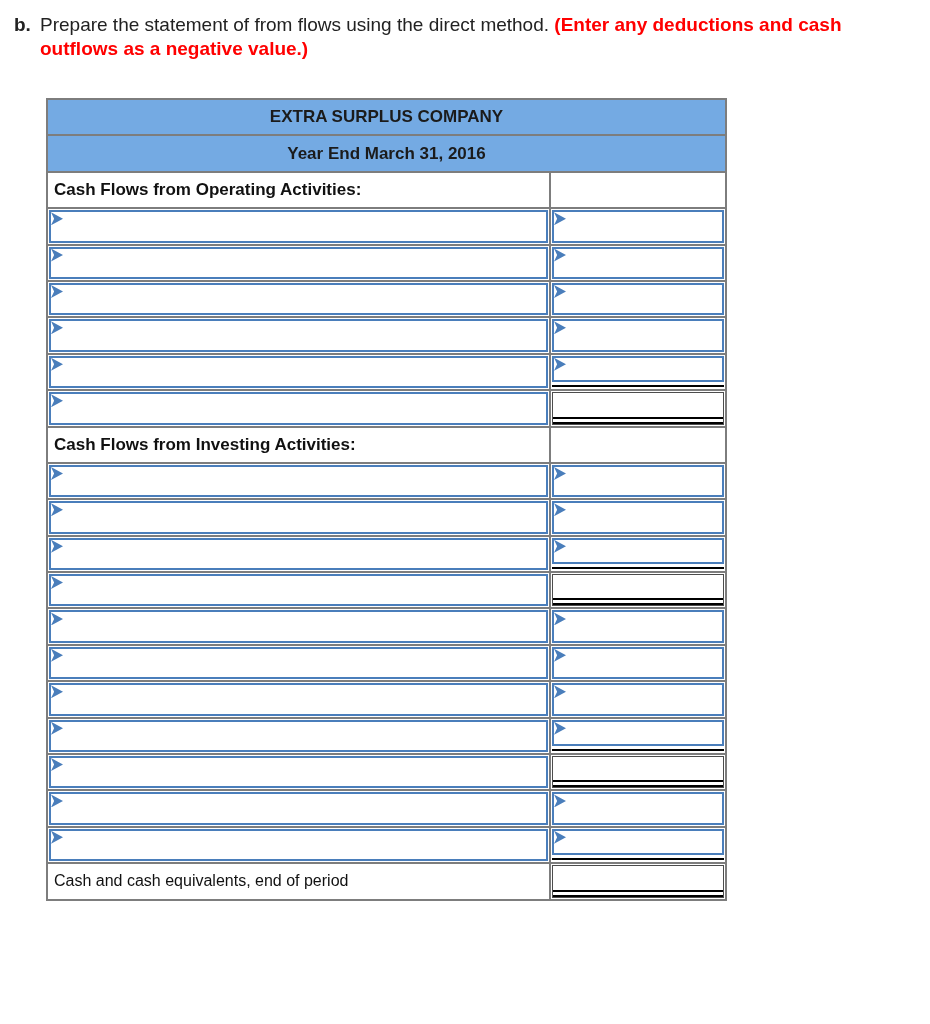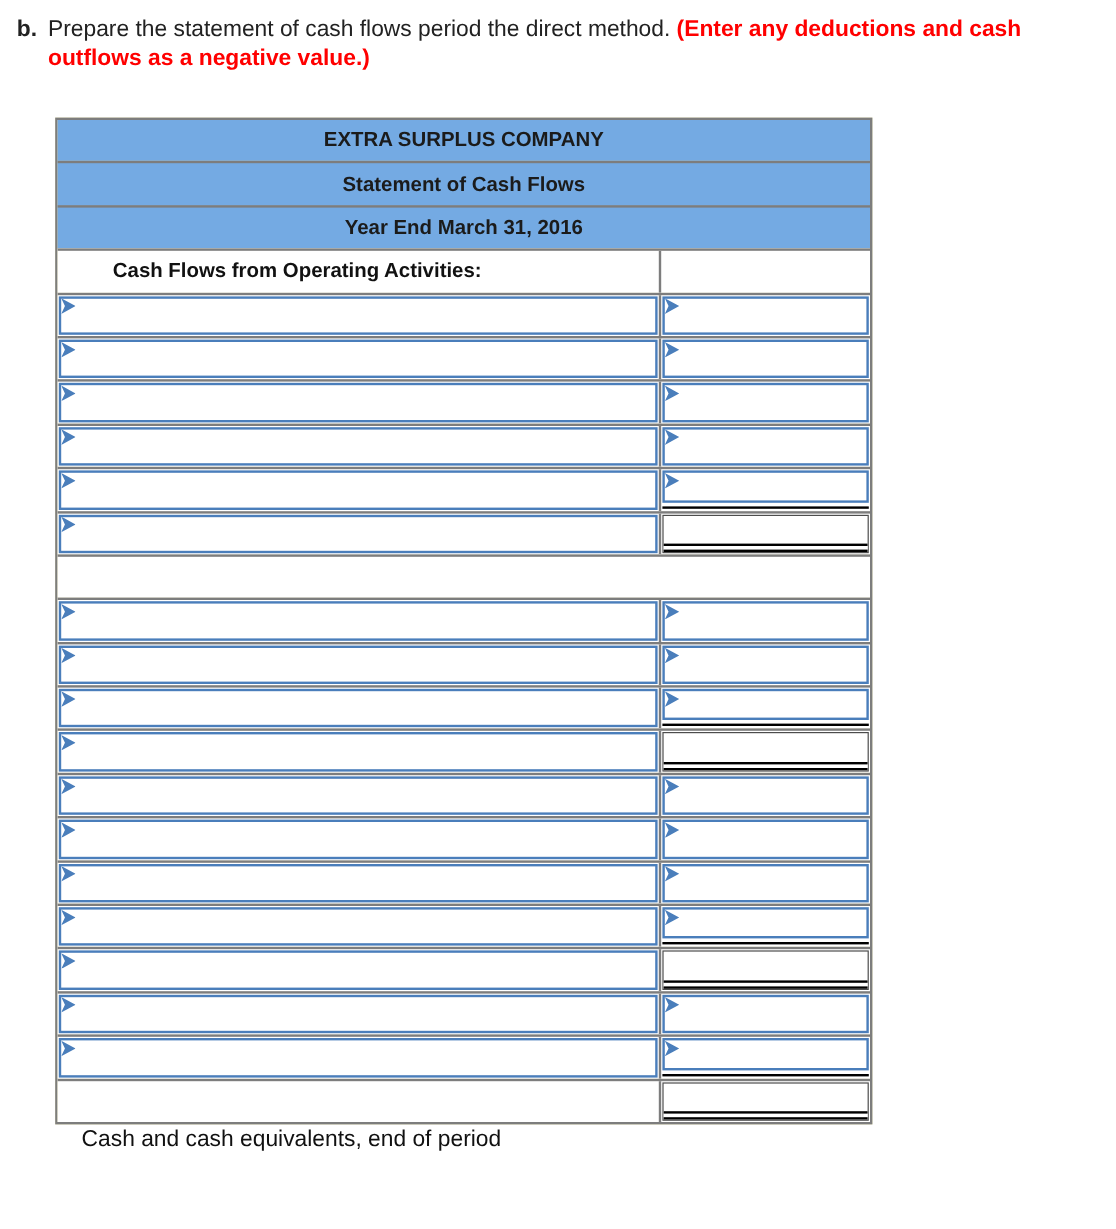"Prepare the statement of cash" span { text: cash flows period -> from flows using }
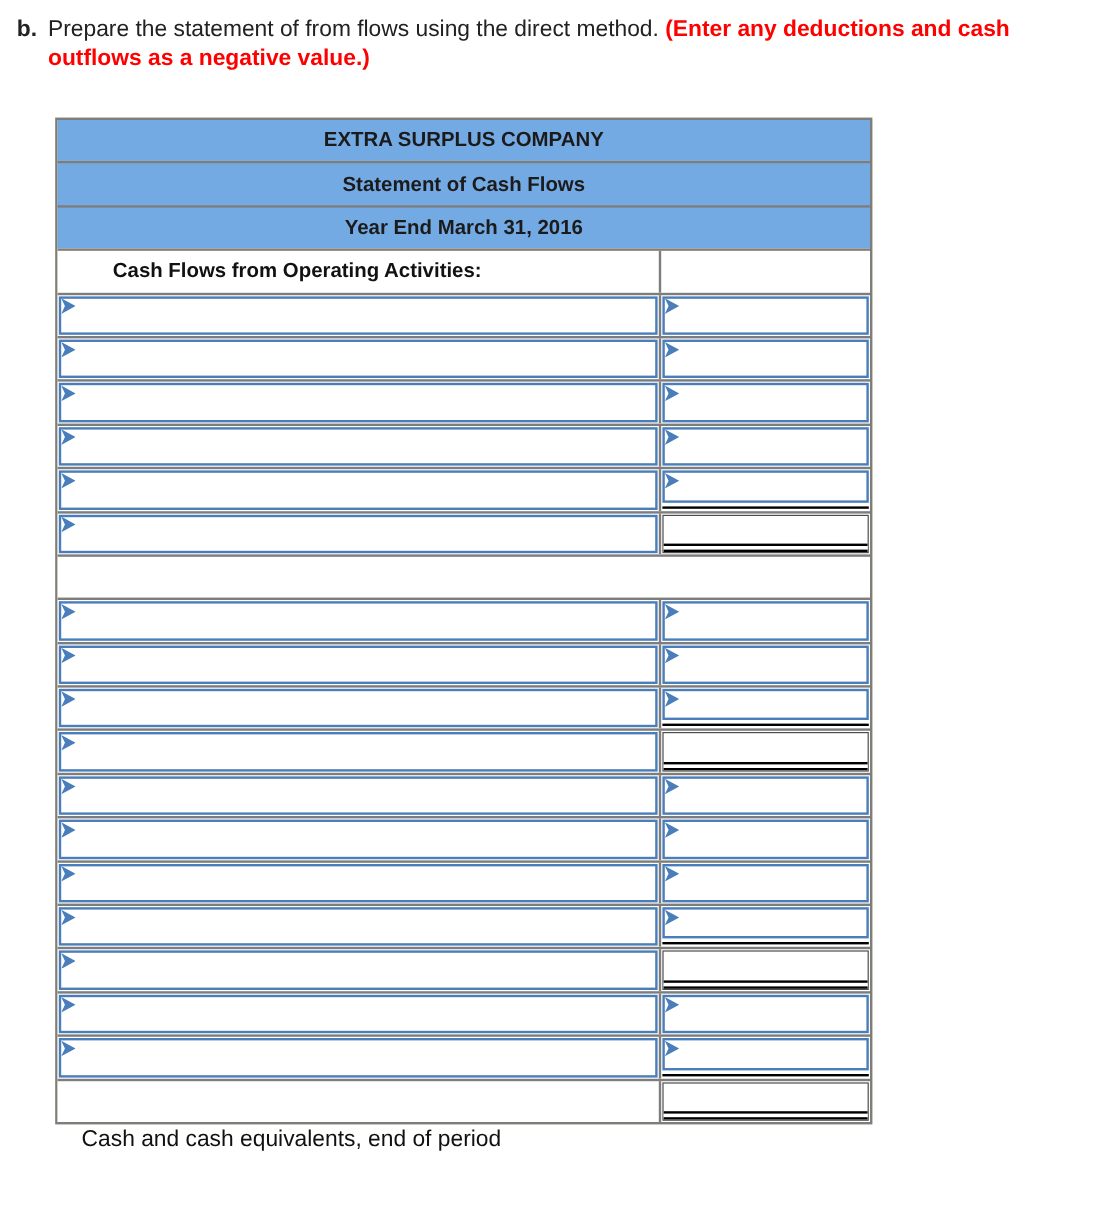"EXTRA SURPLUS COMPANY" .statement { background: #fef9c3 -> #0f172a }
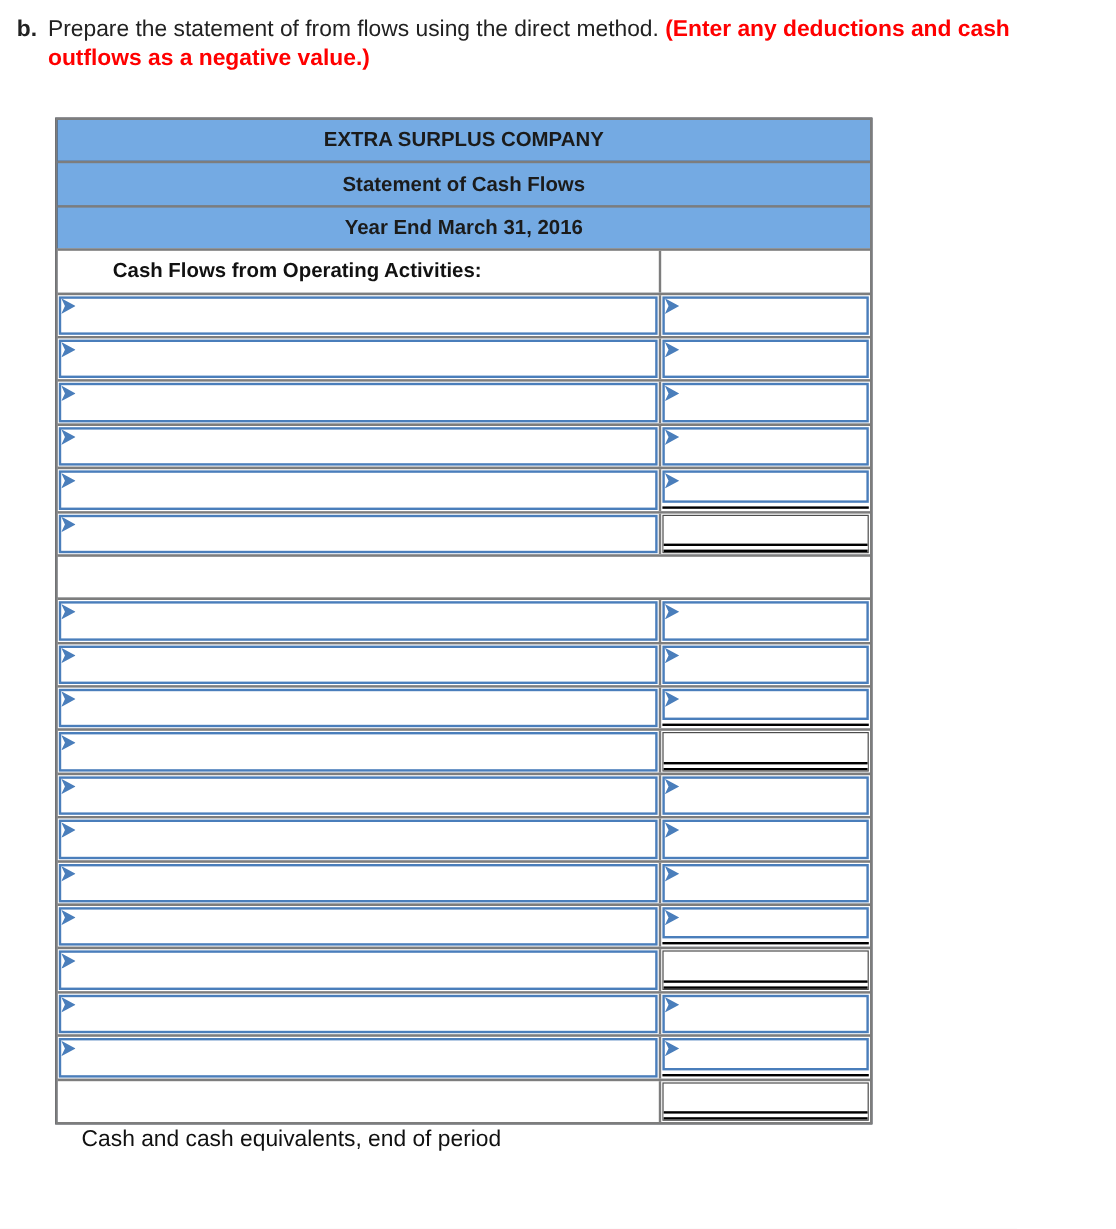"Statement of Cash Flows" div.row { html: <div> <span>Statement of Cash Flows</span> </div> -> none }
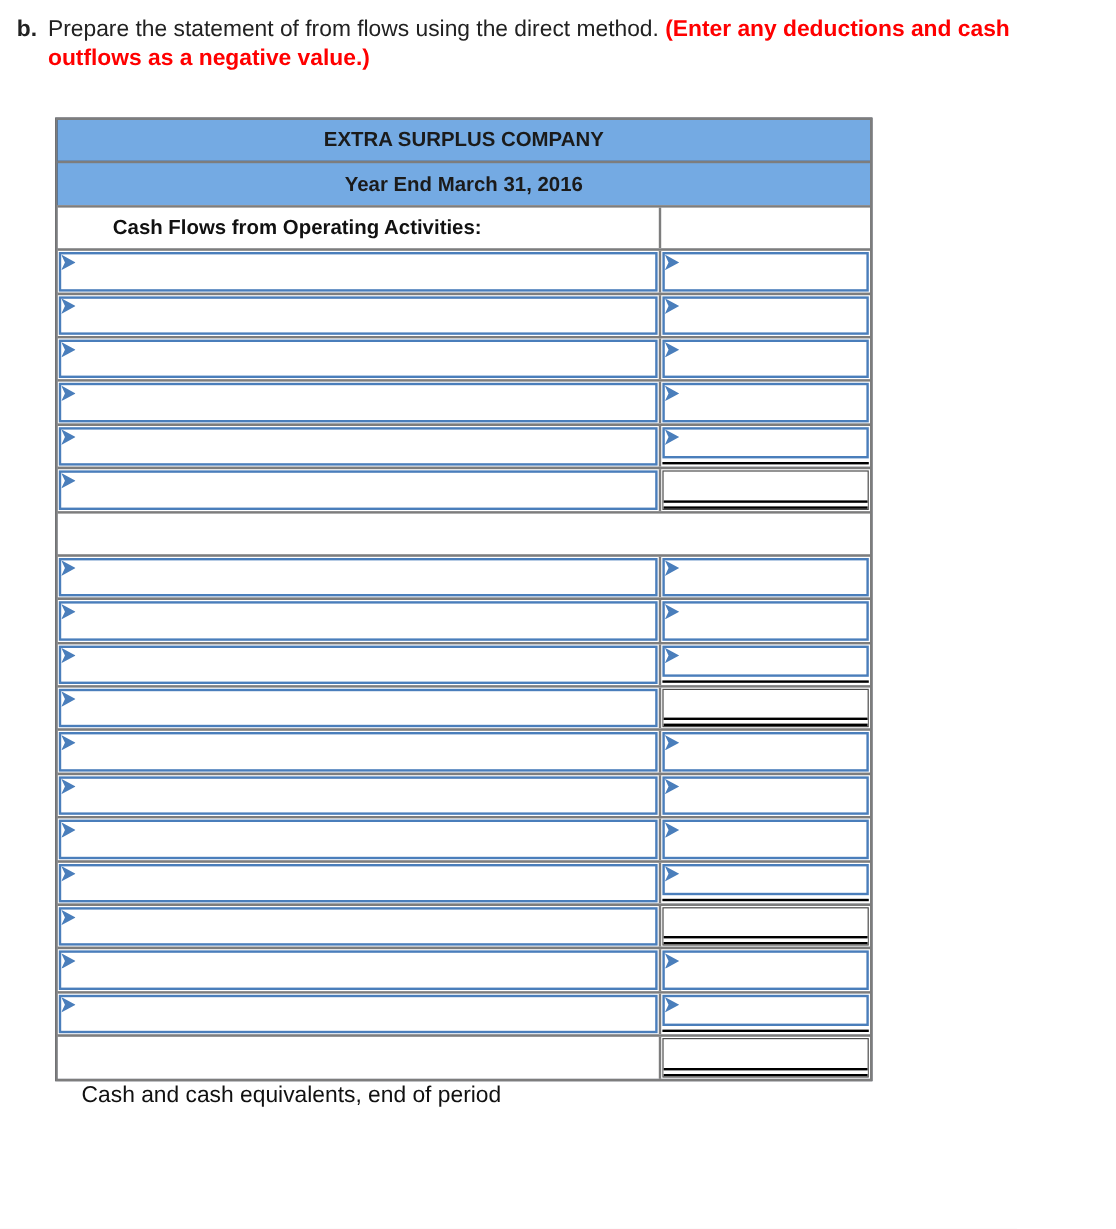"Cash Flows from Operating Activities:" .section-label { margin-left: 40px -> none }
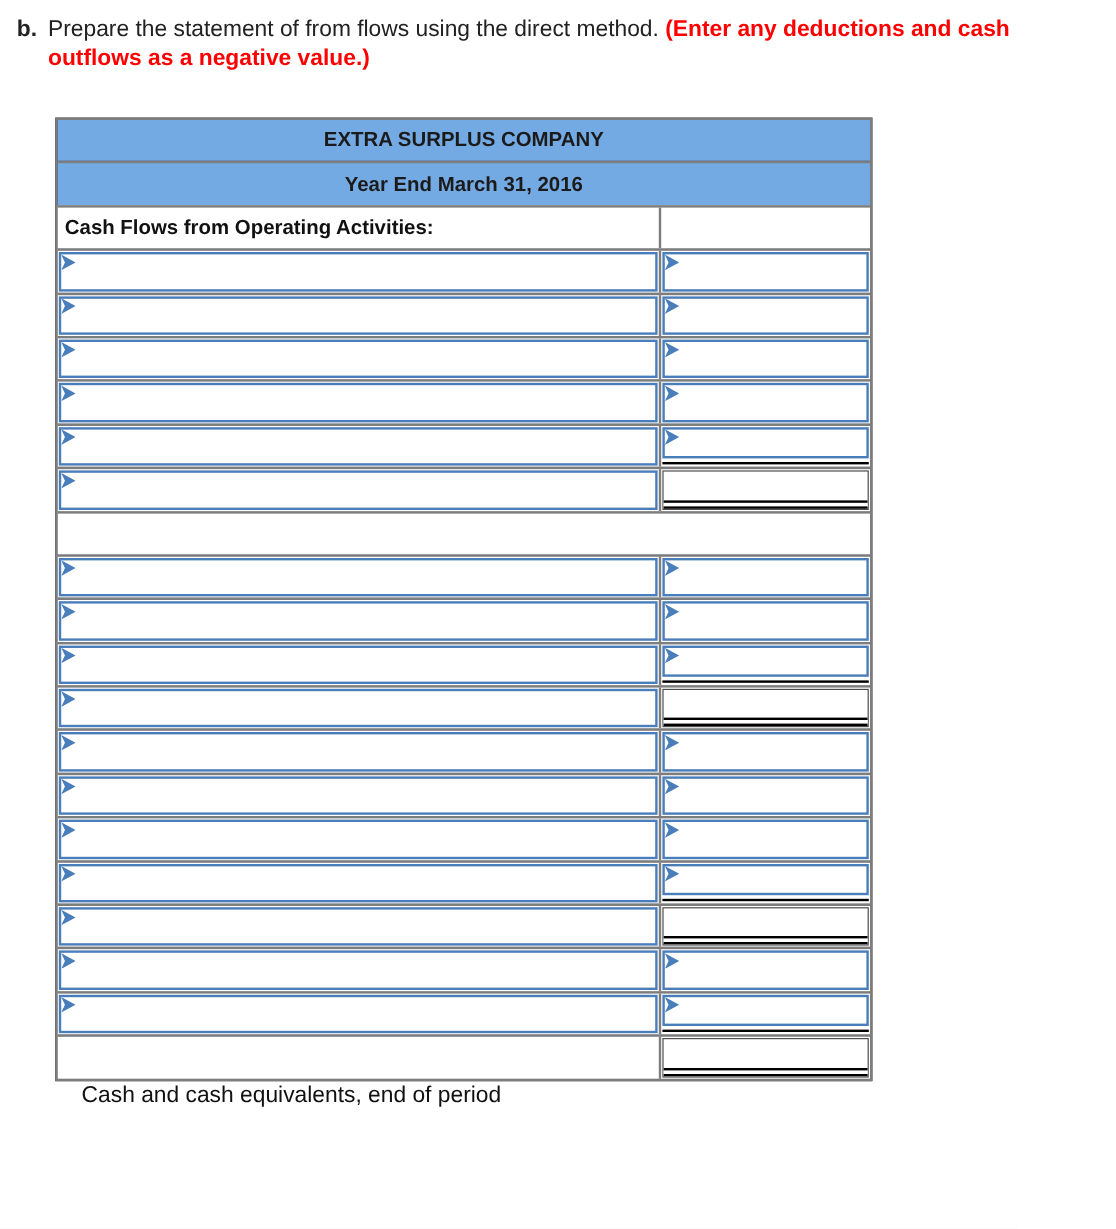"Cash Flows from Investing Activities:" div.cell-left { html: none -> <div> <span>Cash Flows from Investing Activities:</span> </div> }
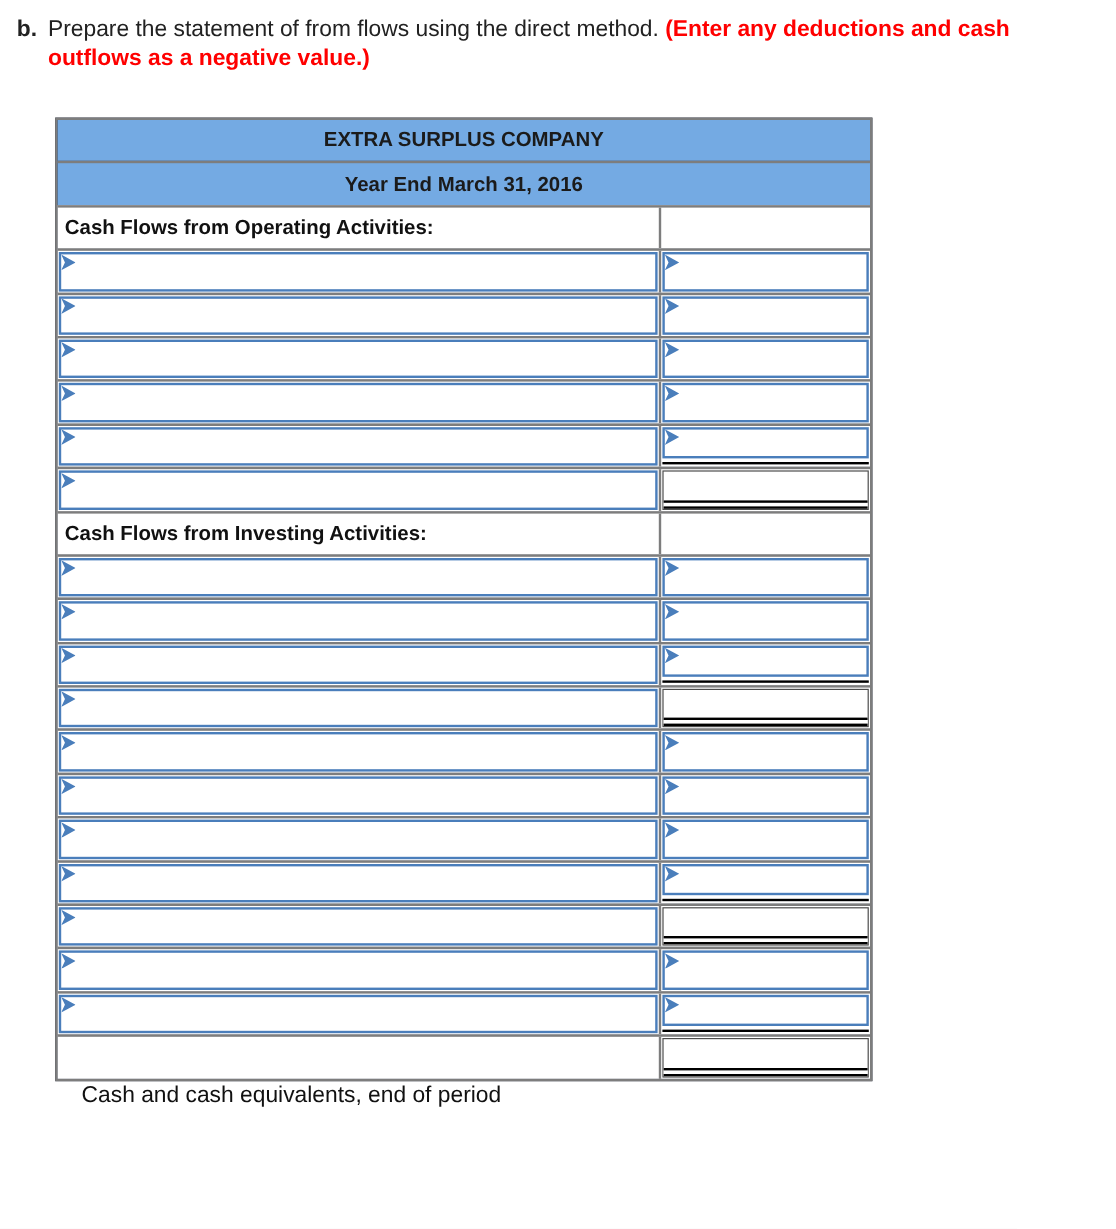"Cash and cash equivalents, end" .final-label { font-size: 19px -> 16px; margin-top: 32px -> none; padding-left: 20px -> 6px }
